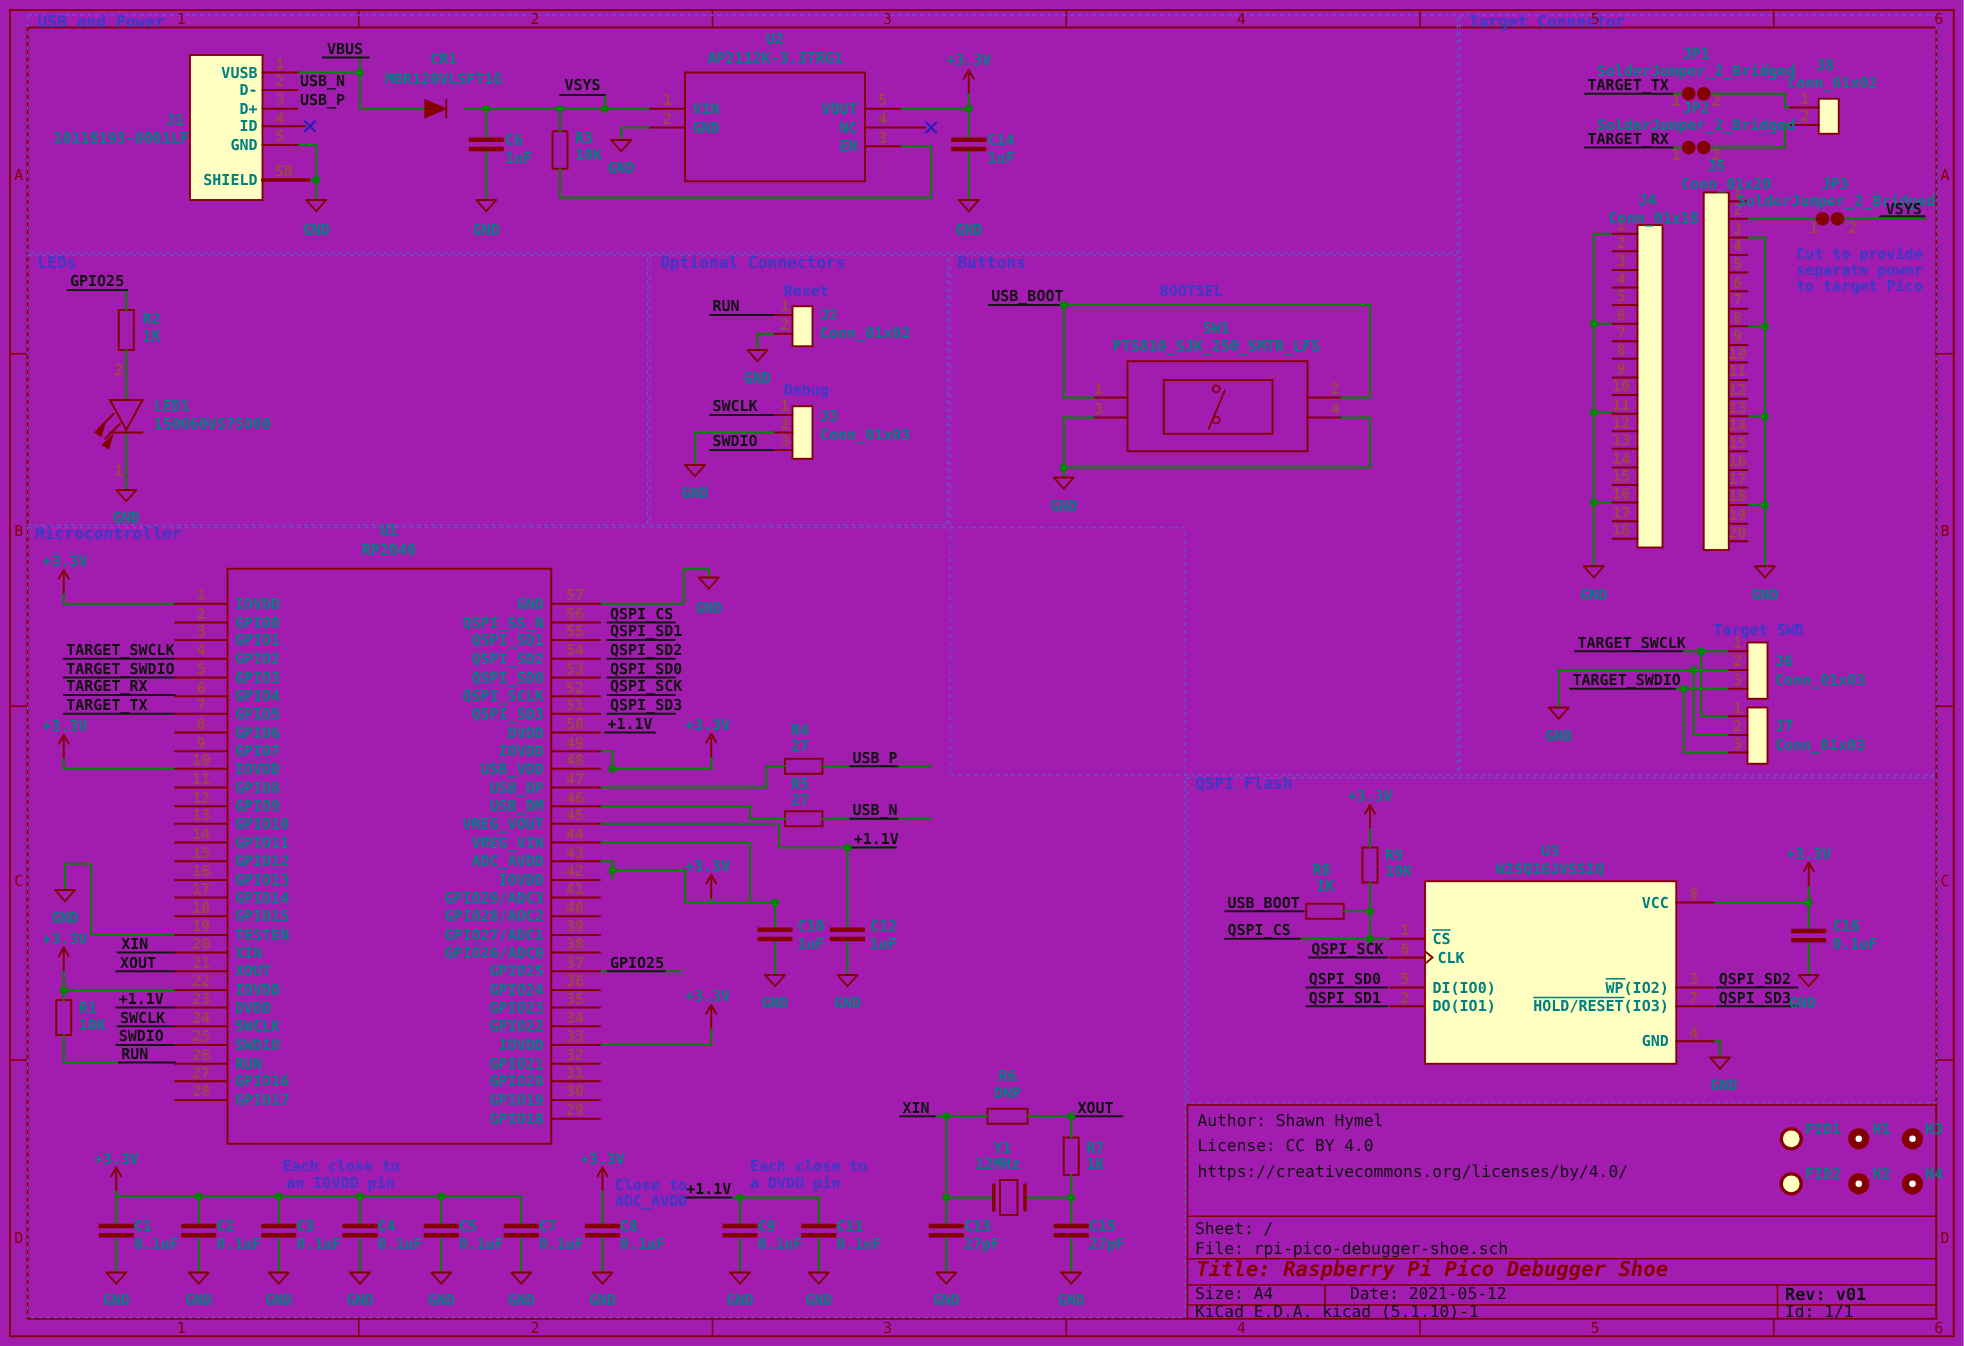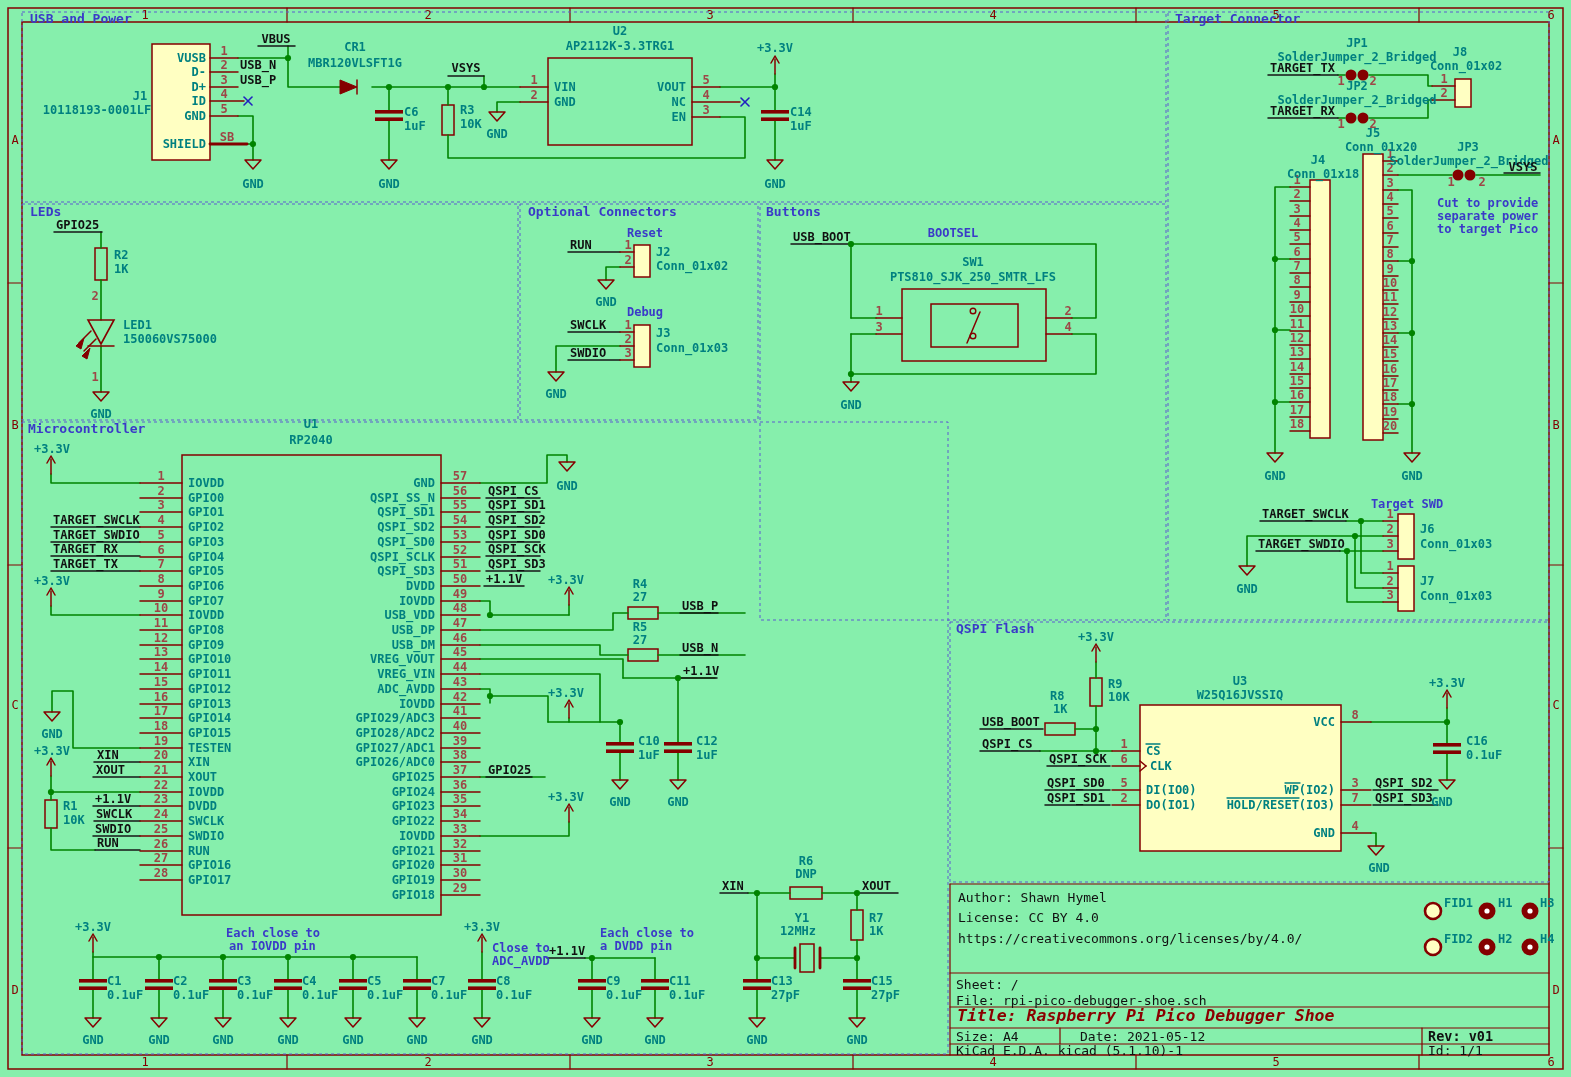"USB and Power" #stage { background: #86efac -> #a21caf }
